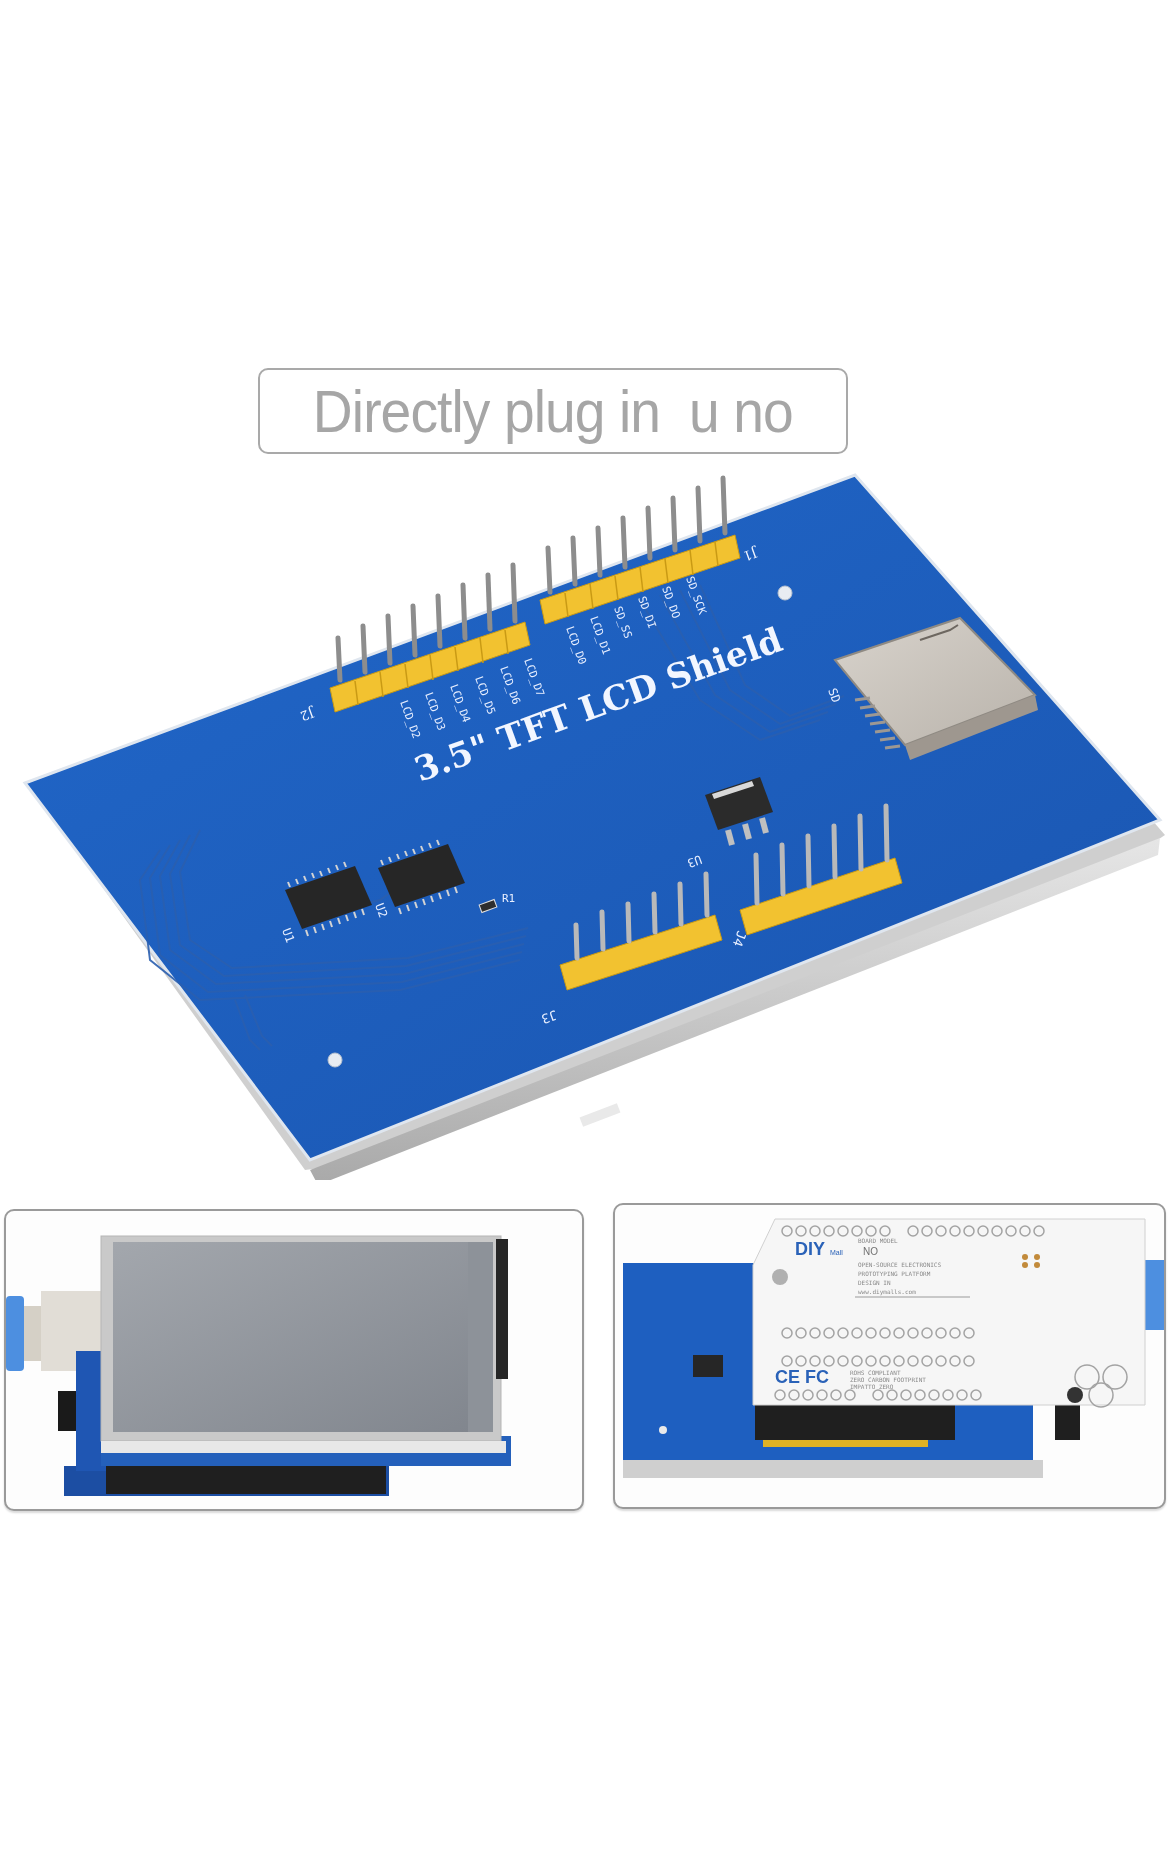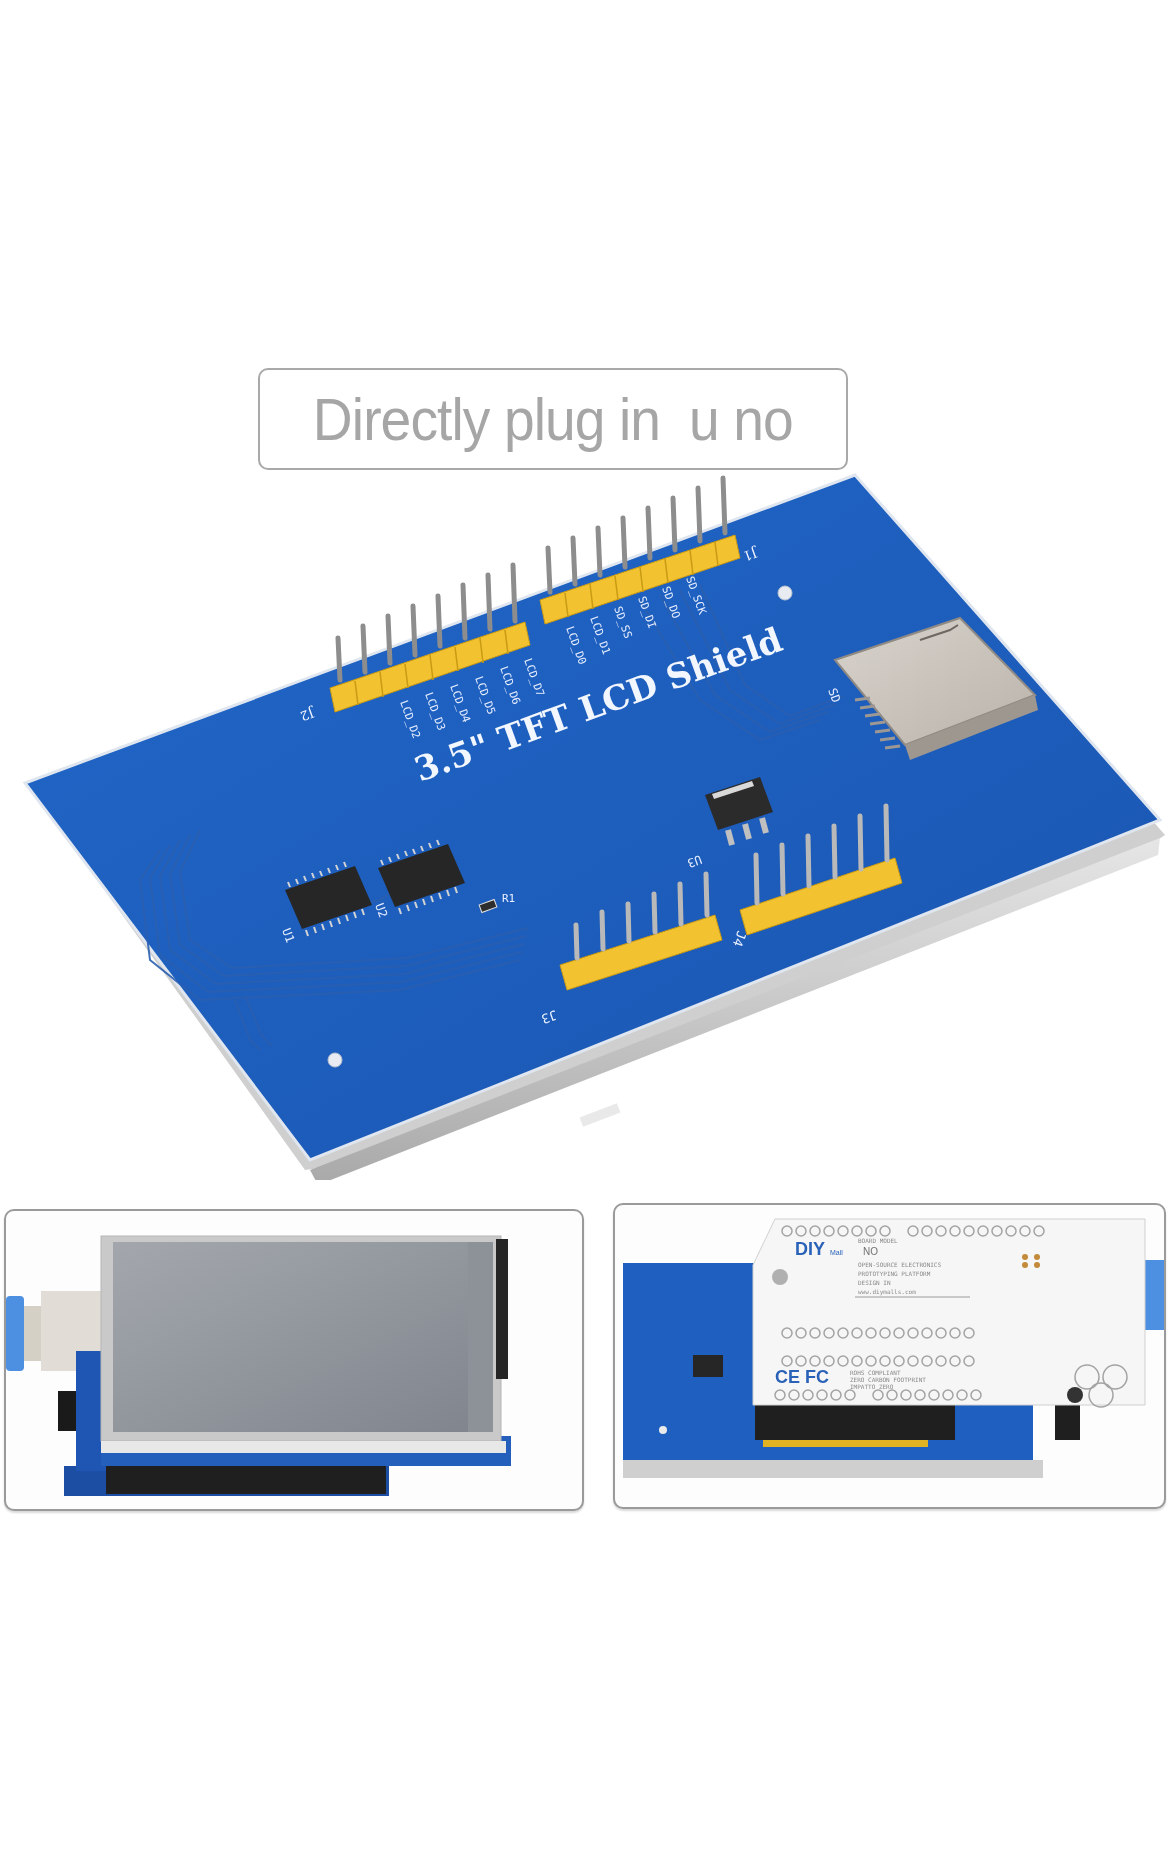"Directly plug in u no" .caption-box { height: 102px -> 86px }
